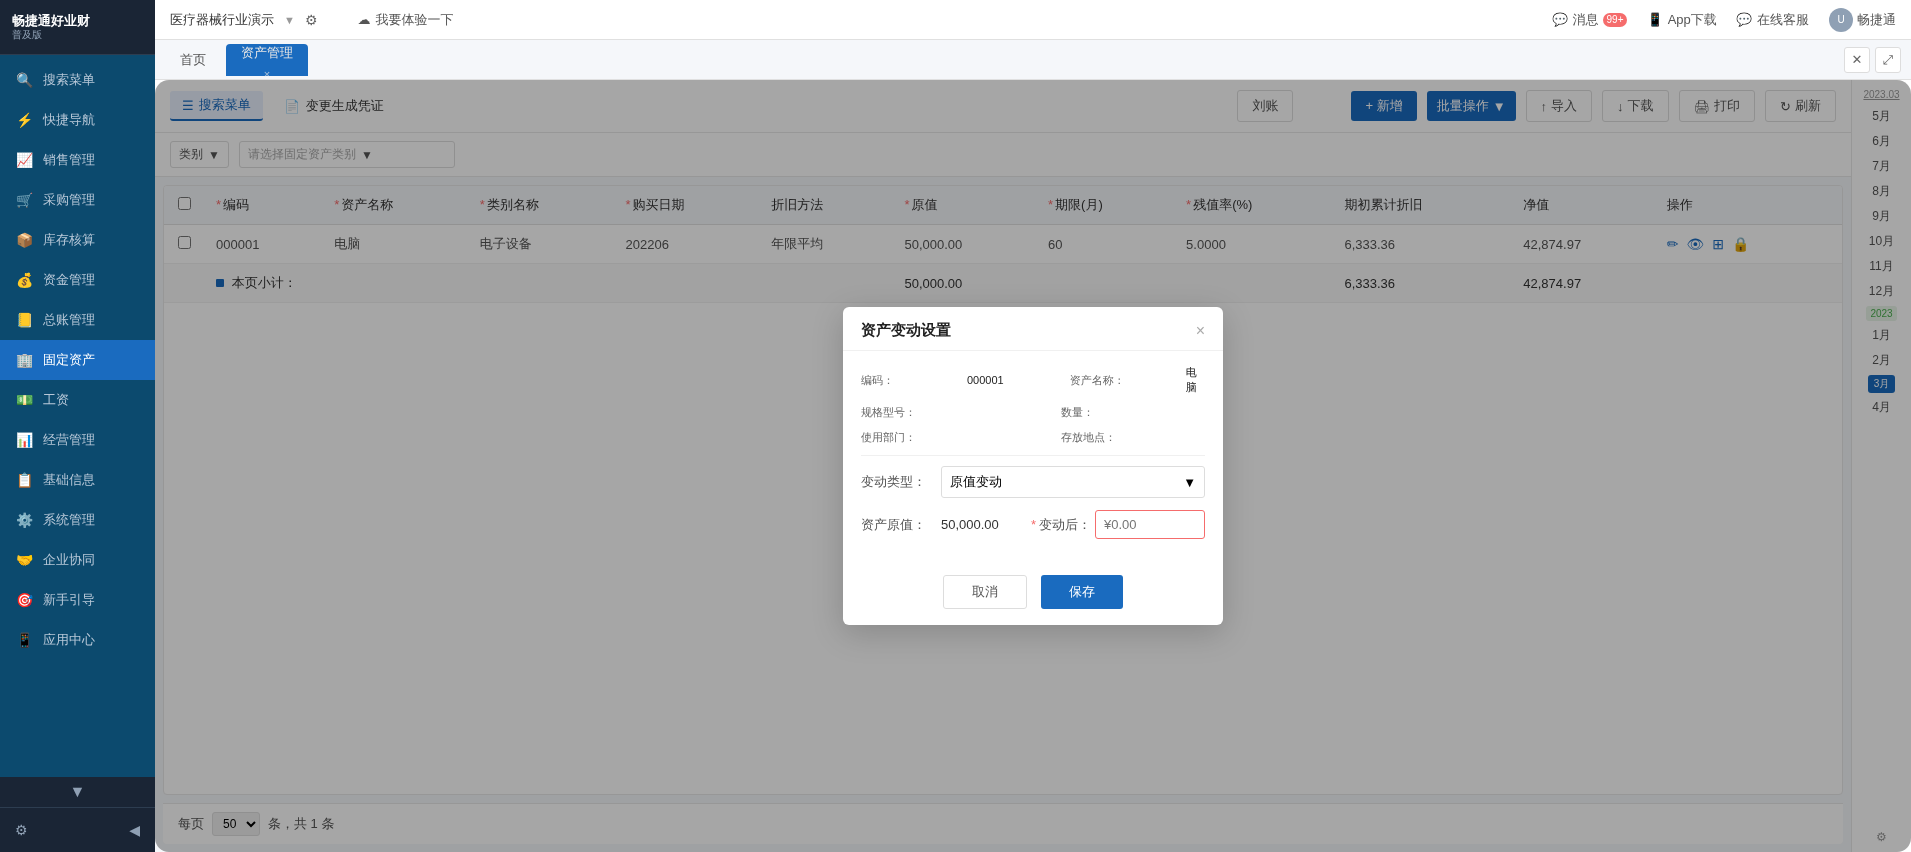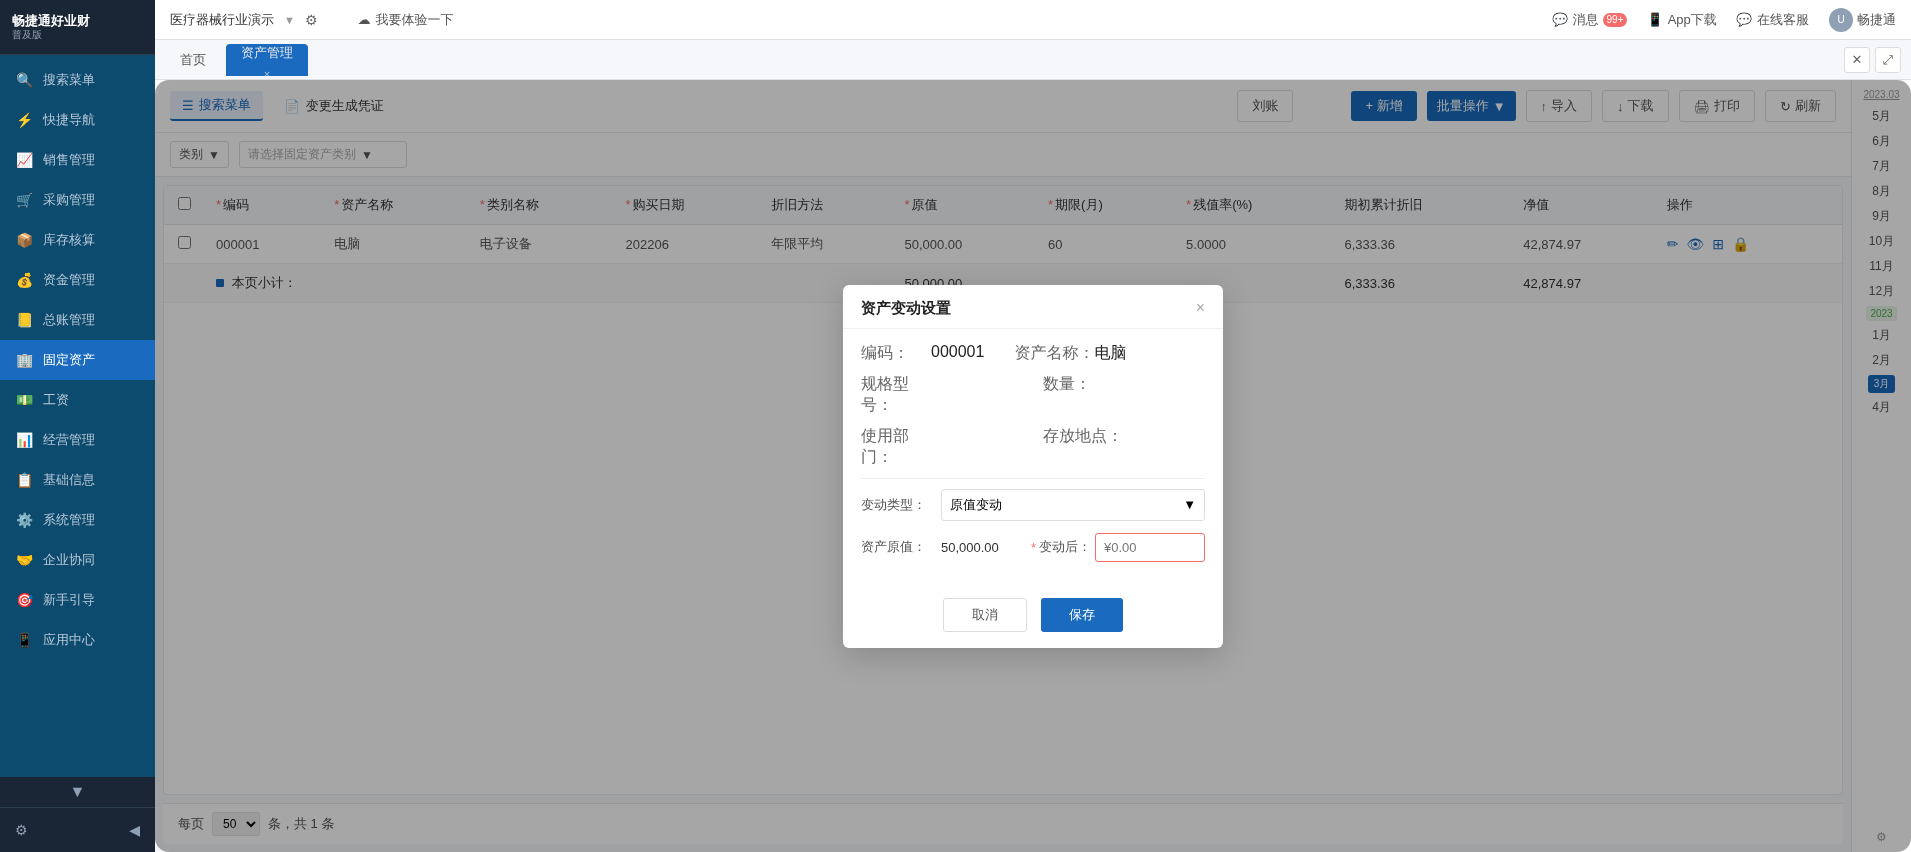"请选择固定资产类别" div.filter-select { width: 168px -> 216px }
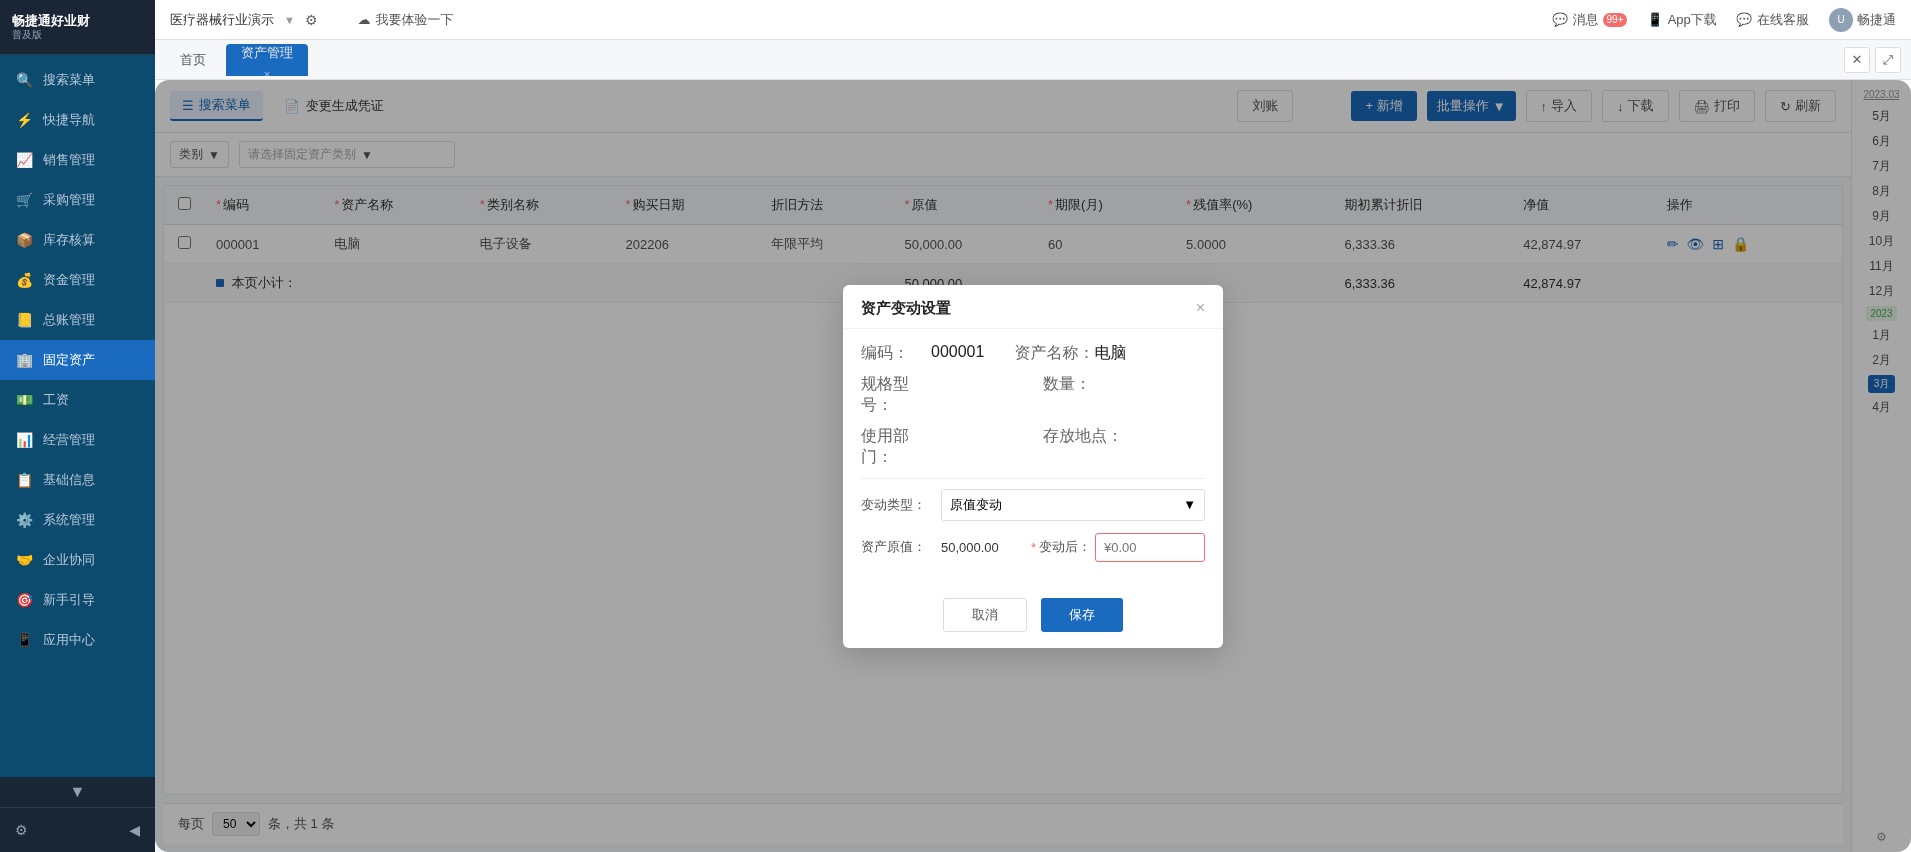"编码：" .modal-row { align-items: none -> center; font-size: 16px -> 11px; gap: none -> 36px }
